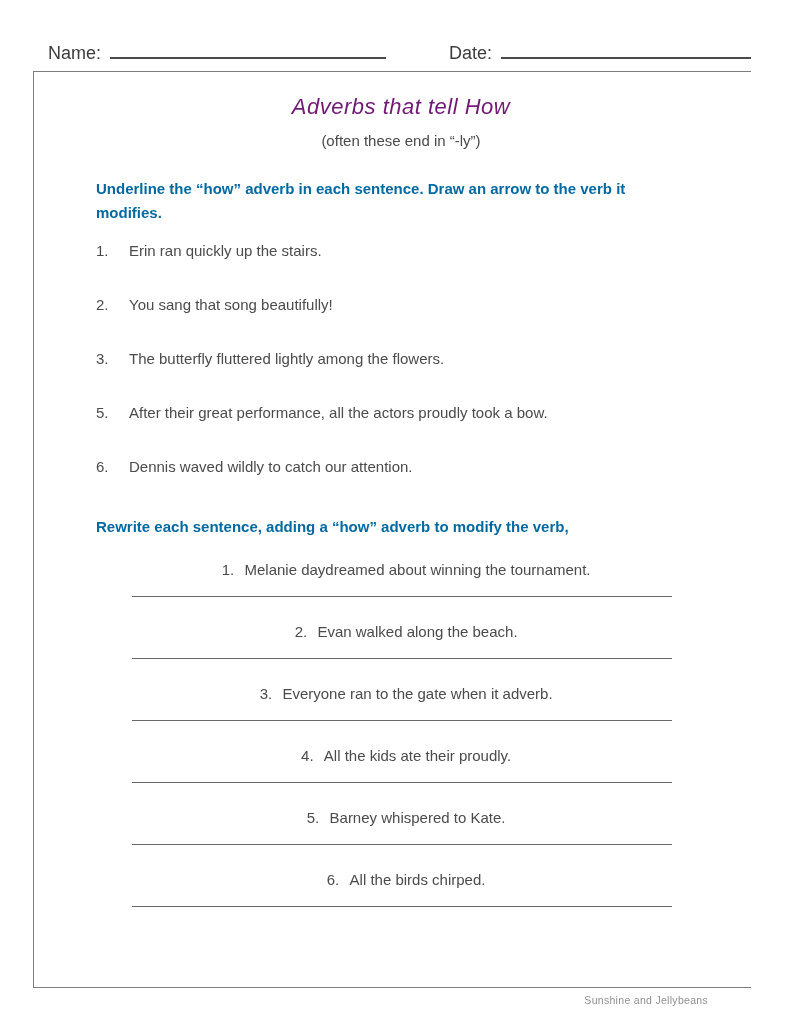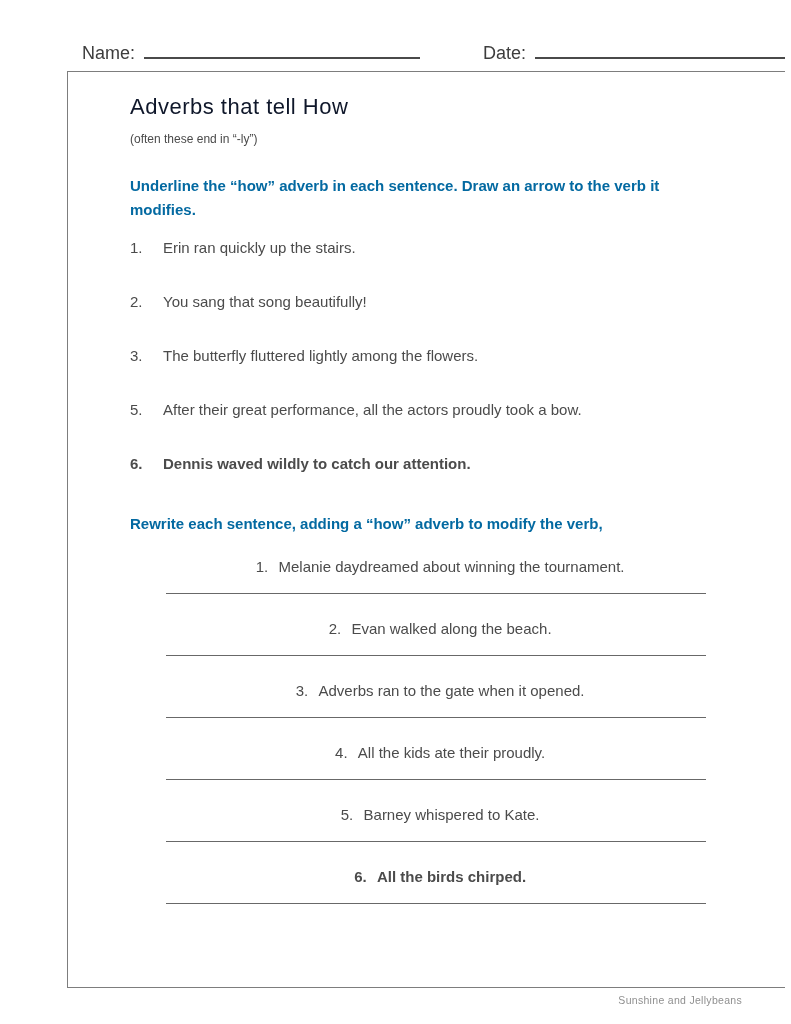"Name:" .page { margin-left: 34px -> none }
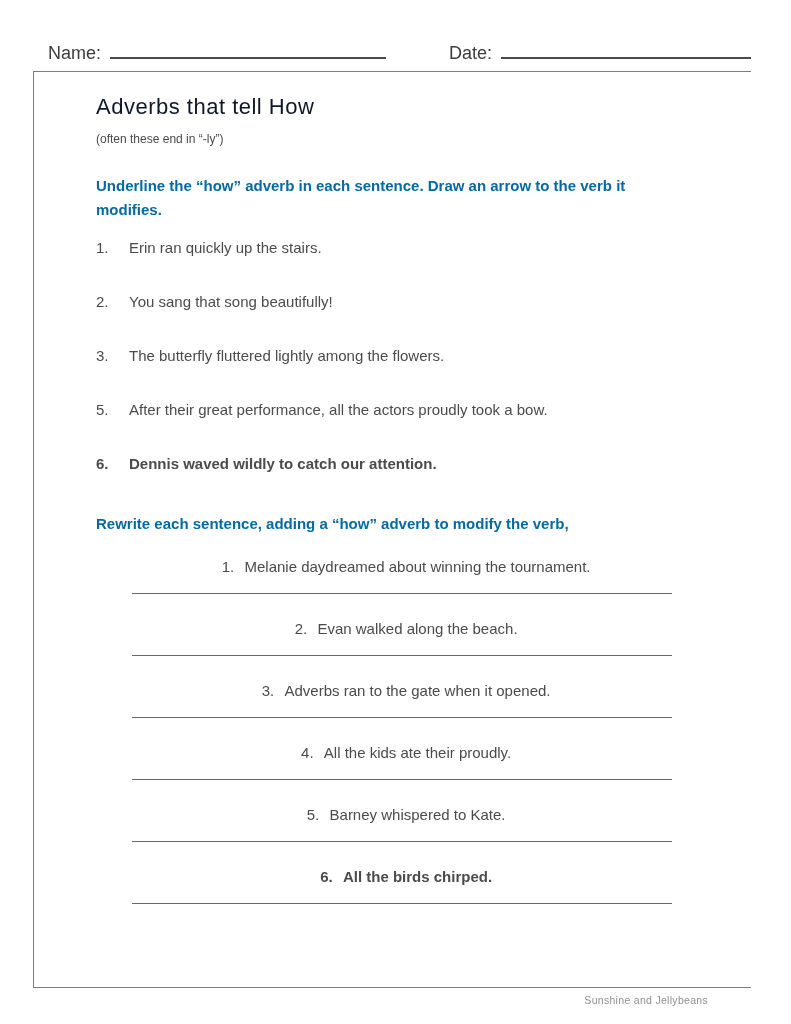"Adverbs that tell How" .title { color: #0f172a -> #701a75; font-style: none -> italic; text-align: none -> center }
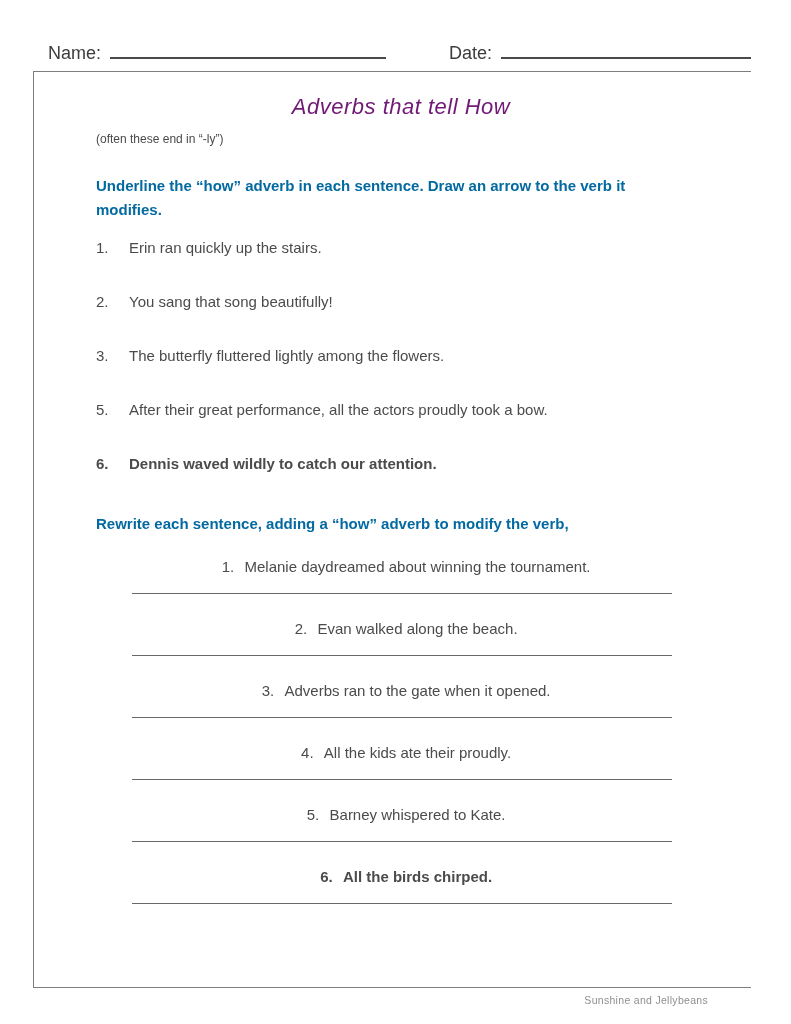"(often these end in “-ly”)" .subtitle { font-size: 12px -> 15px; text-align: none -> center }
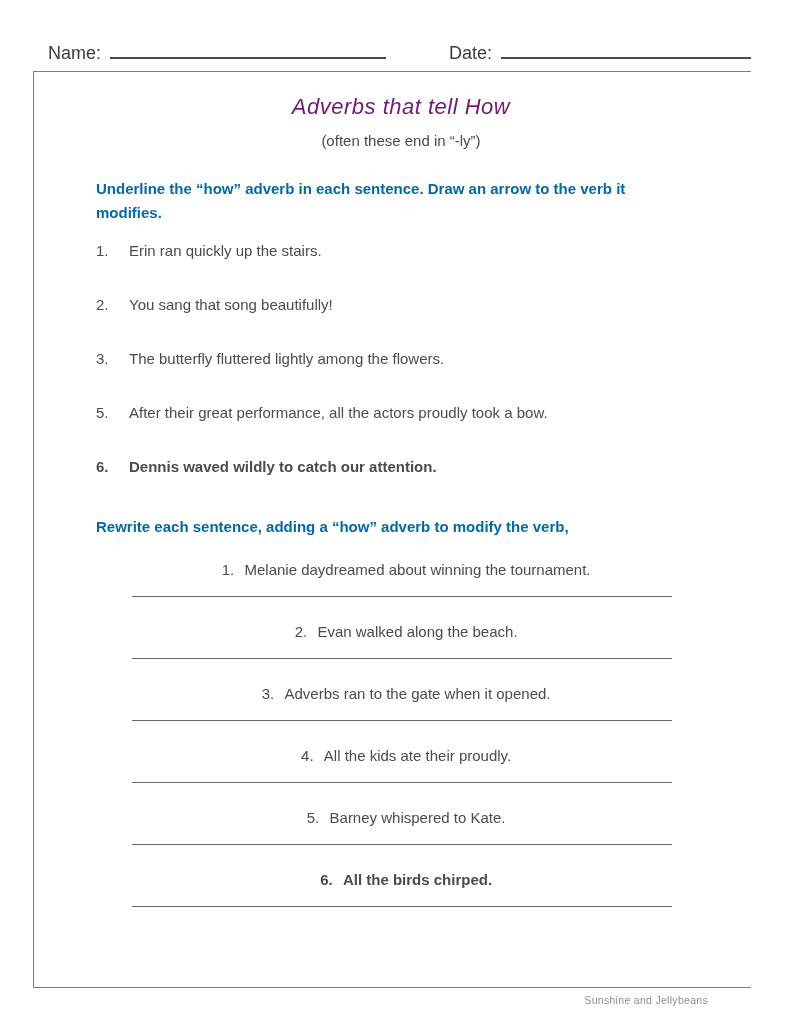"6. Dennis waved wildly to" .exercise-list .item:last-child { font-weight: bold -> none }
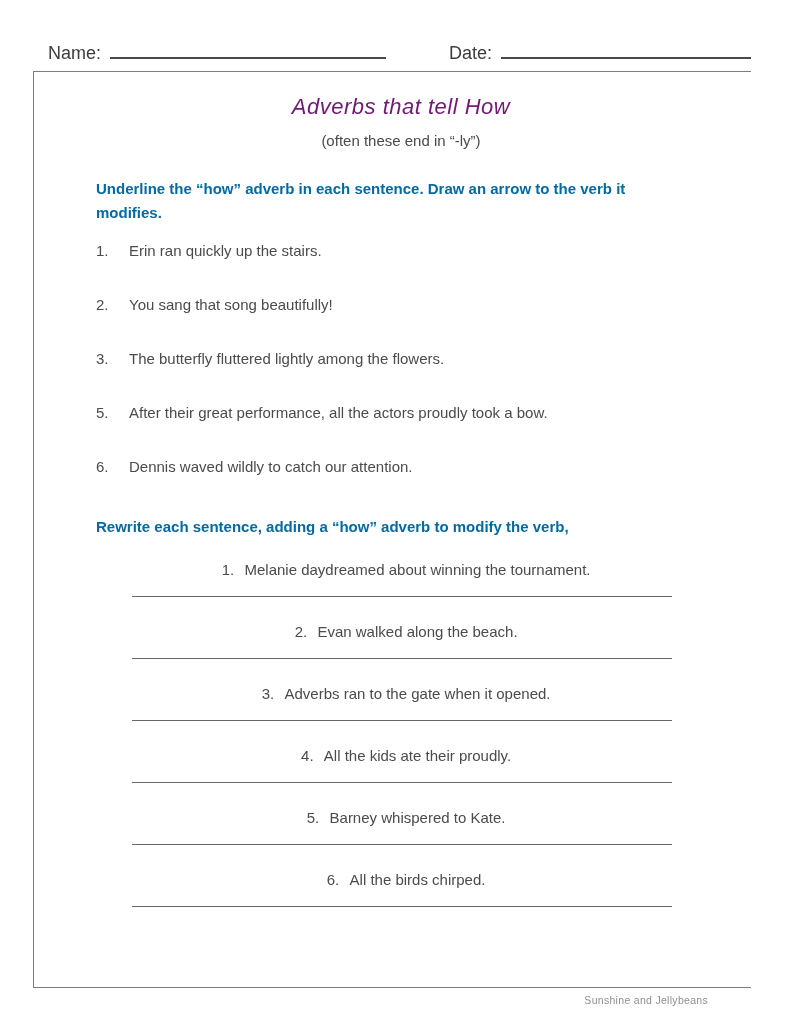"Adverbs ran to the gate" span { text: Adverbs ran to the gate when it opened -> Everyone ran to the gate when it adverb }
